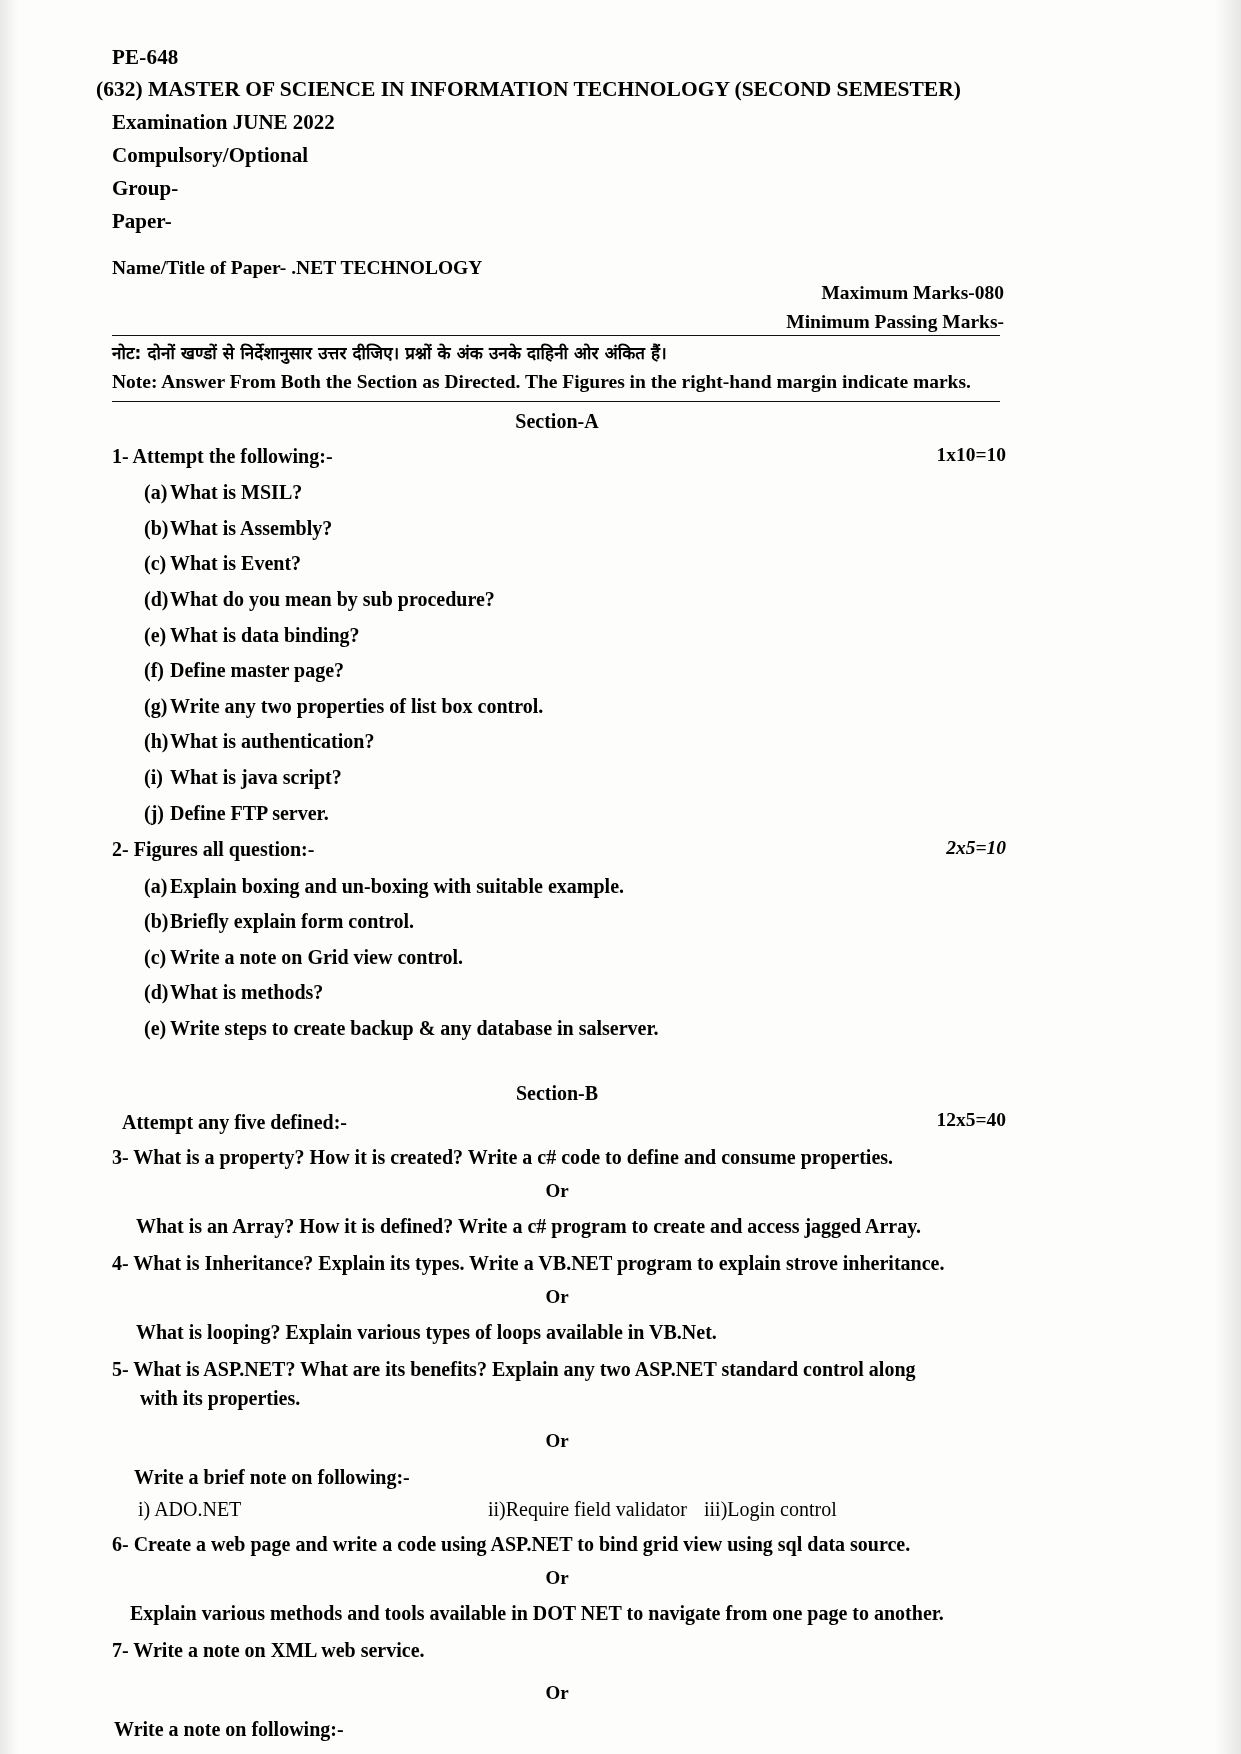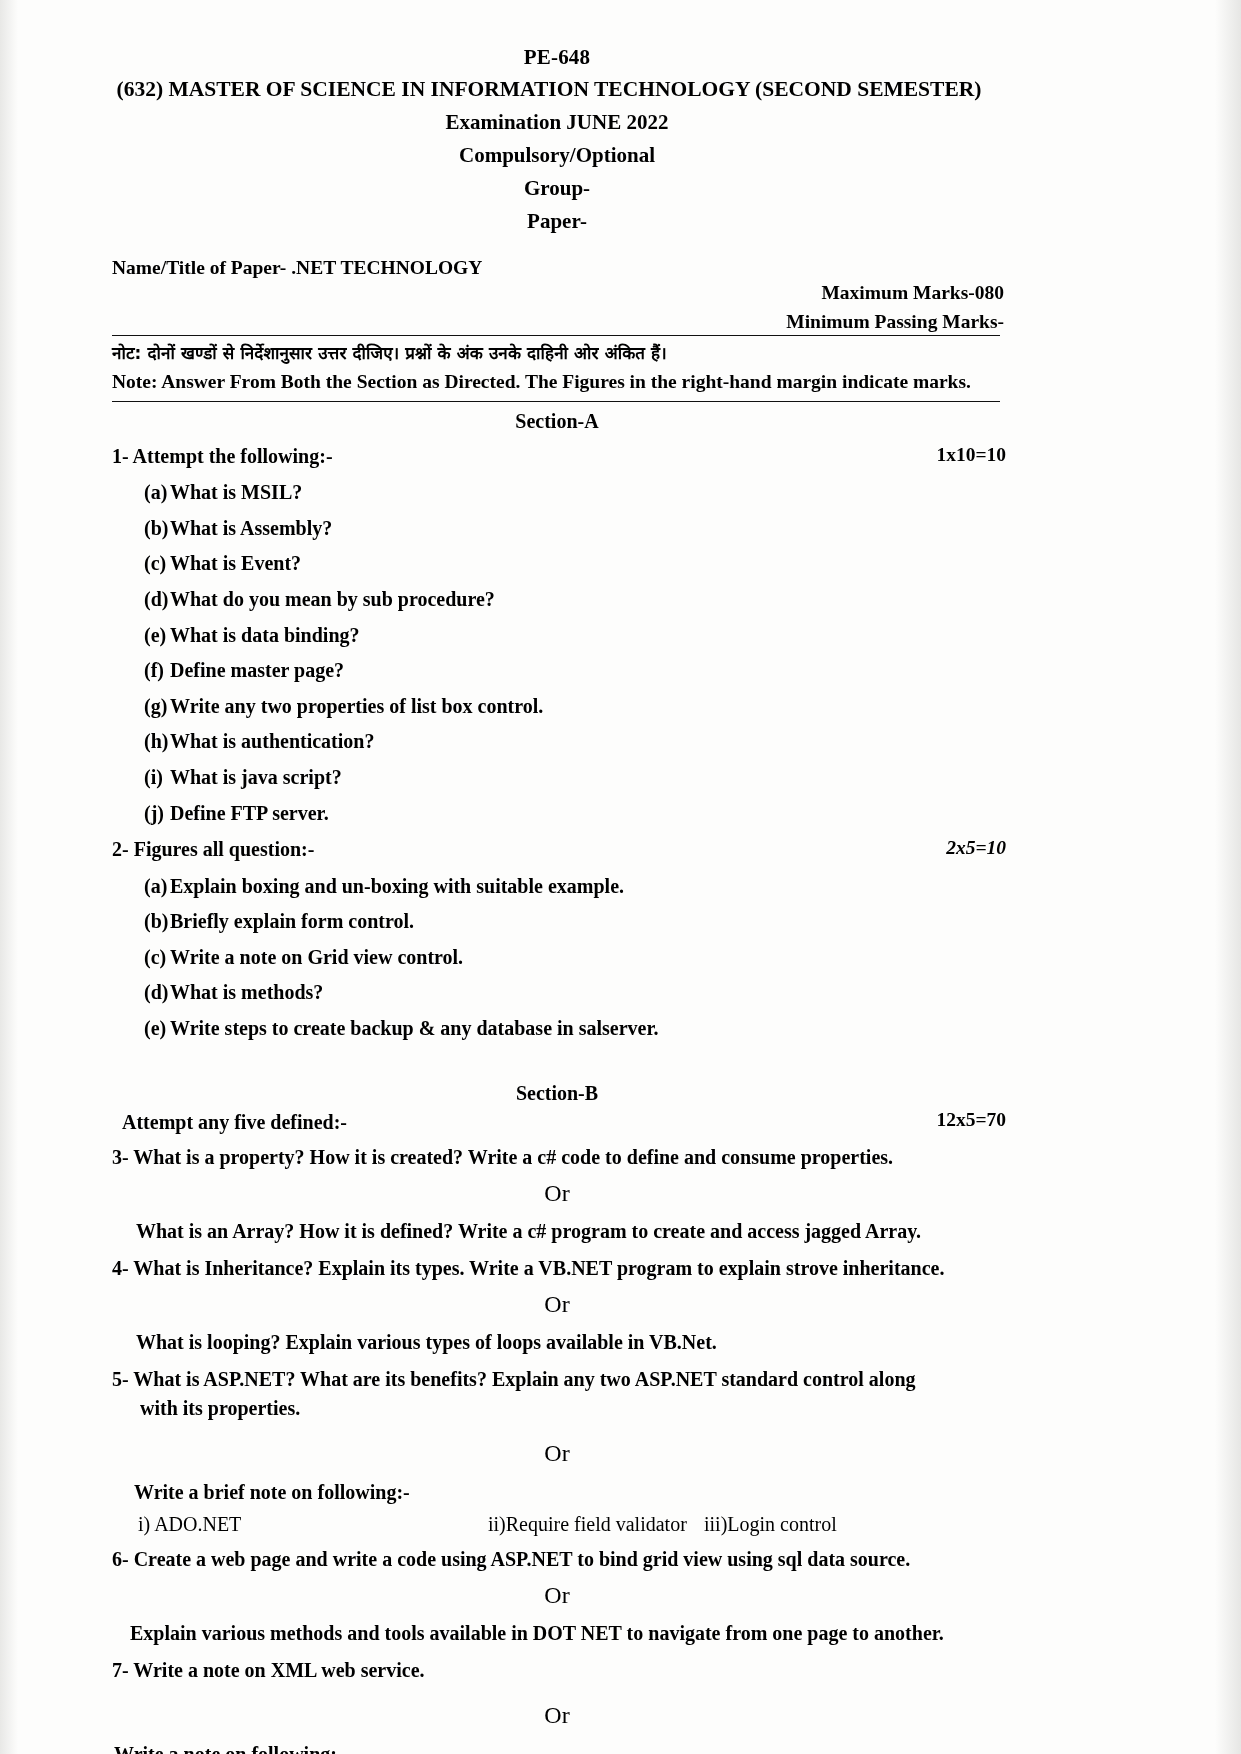"PE-648" .hdr { text-align: center -> none }
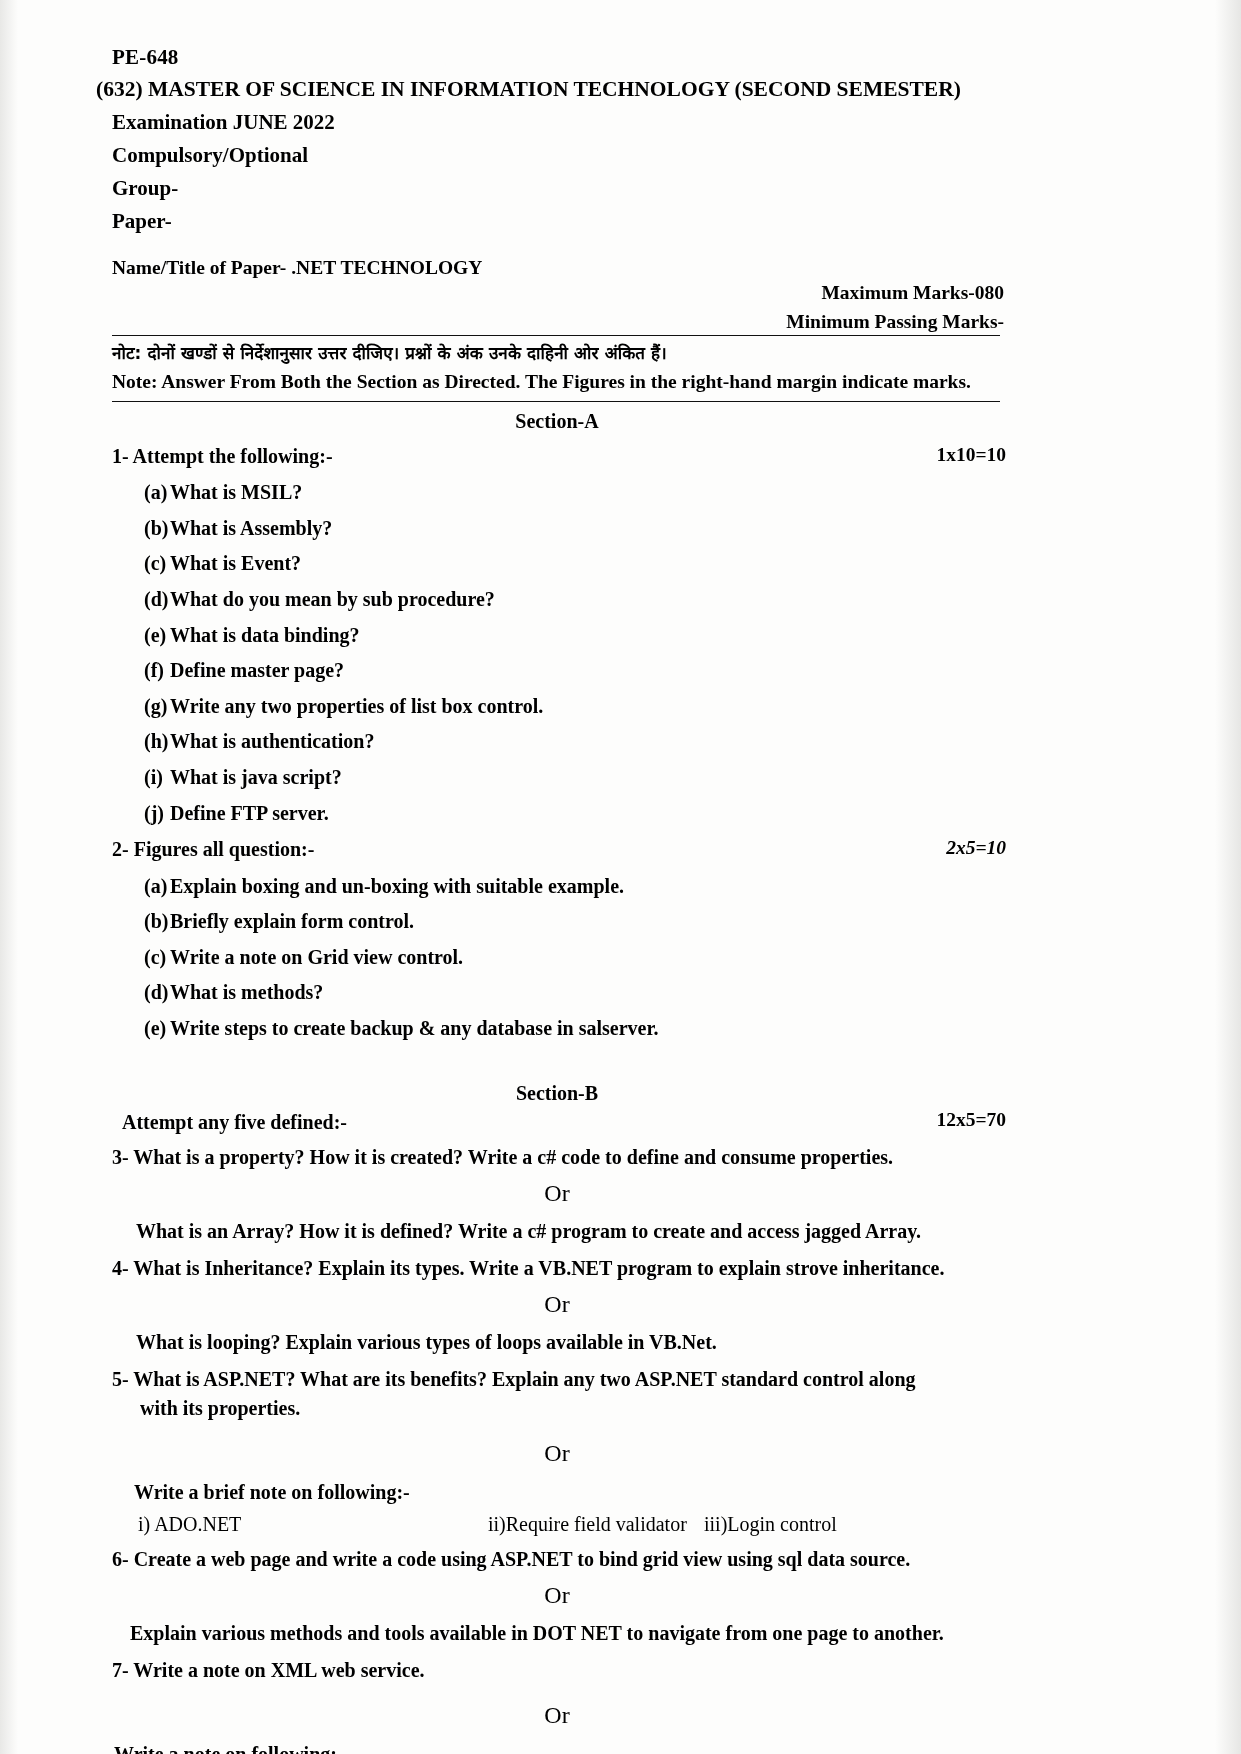"12x5=70" div.marks { text: 70 -> 40 }
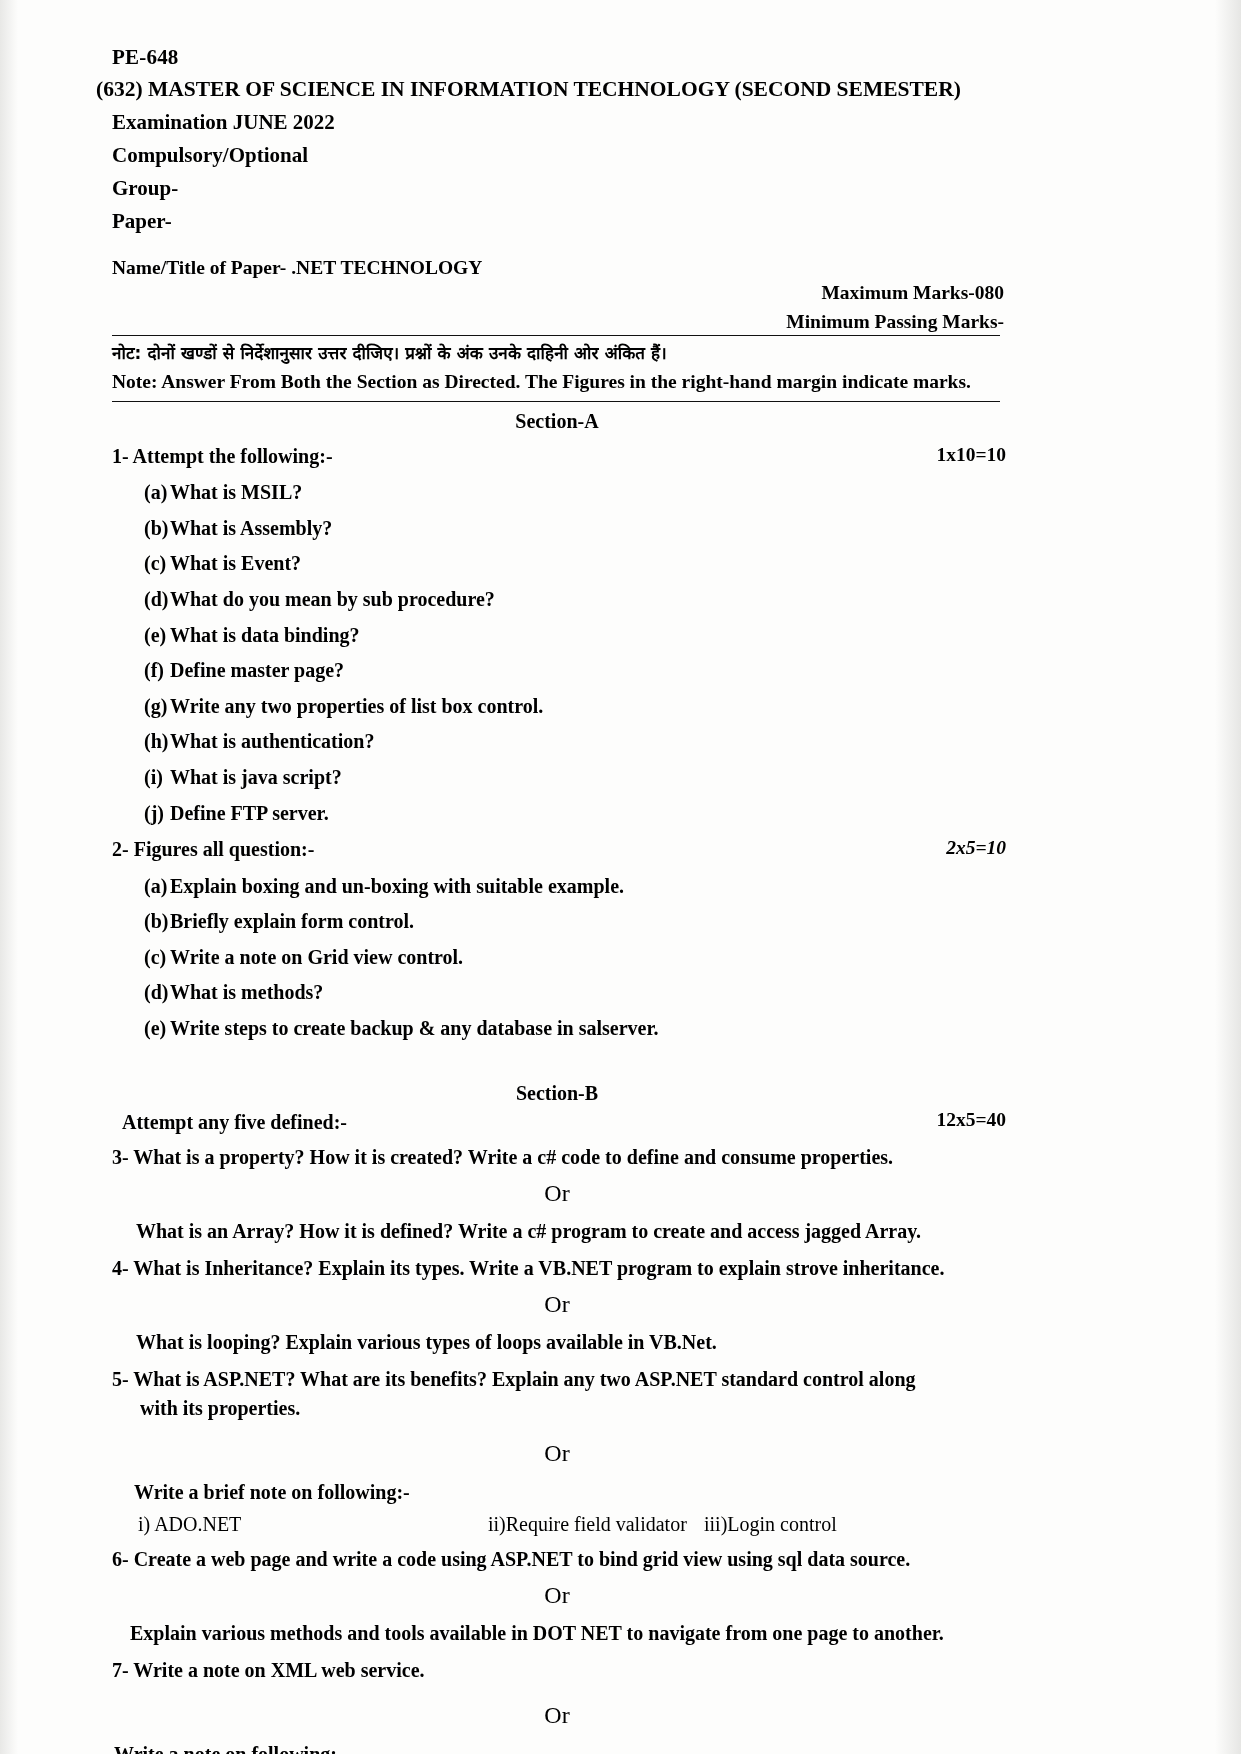"Or" .or { font-size: 24px -> 19px; font-weight: normal -> bold }
